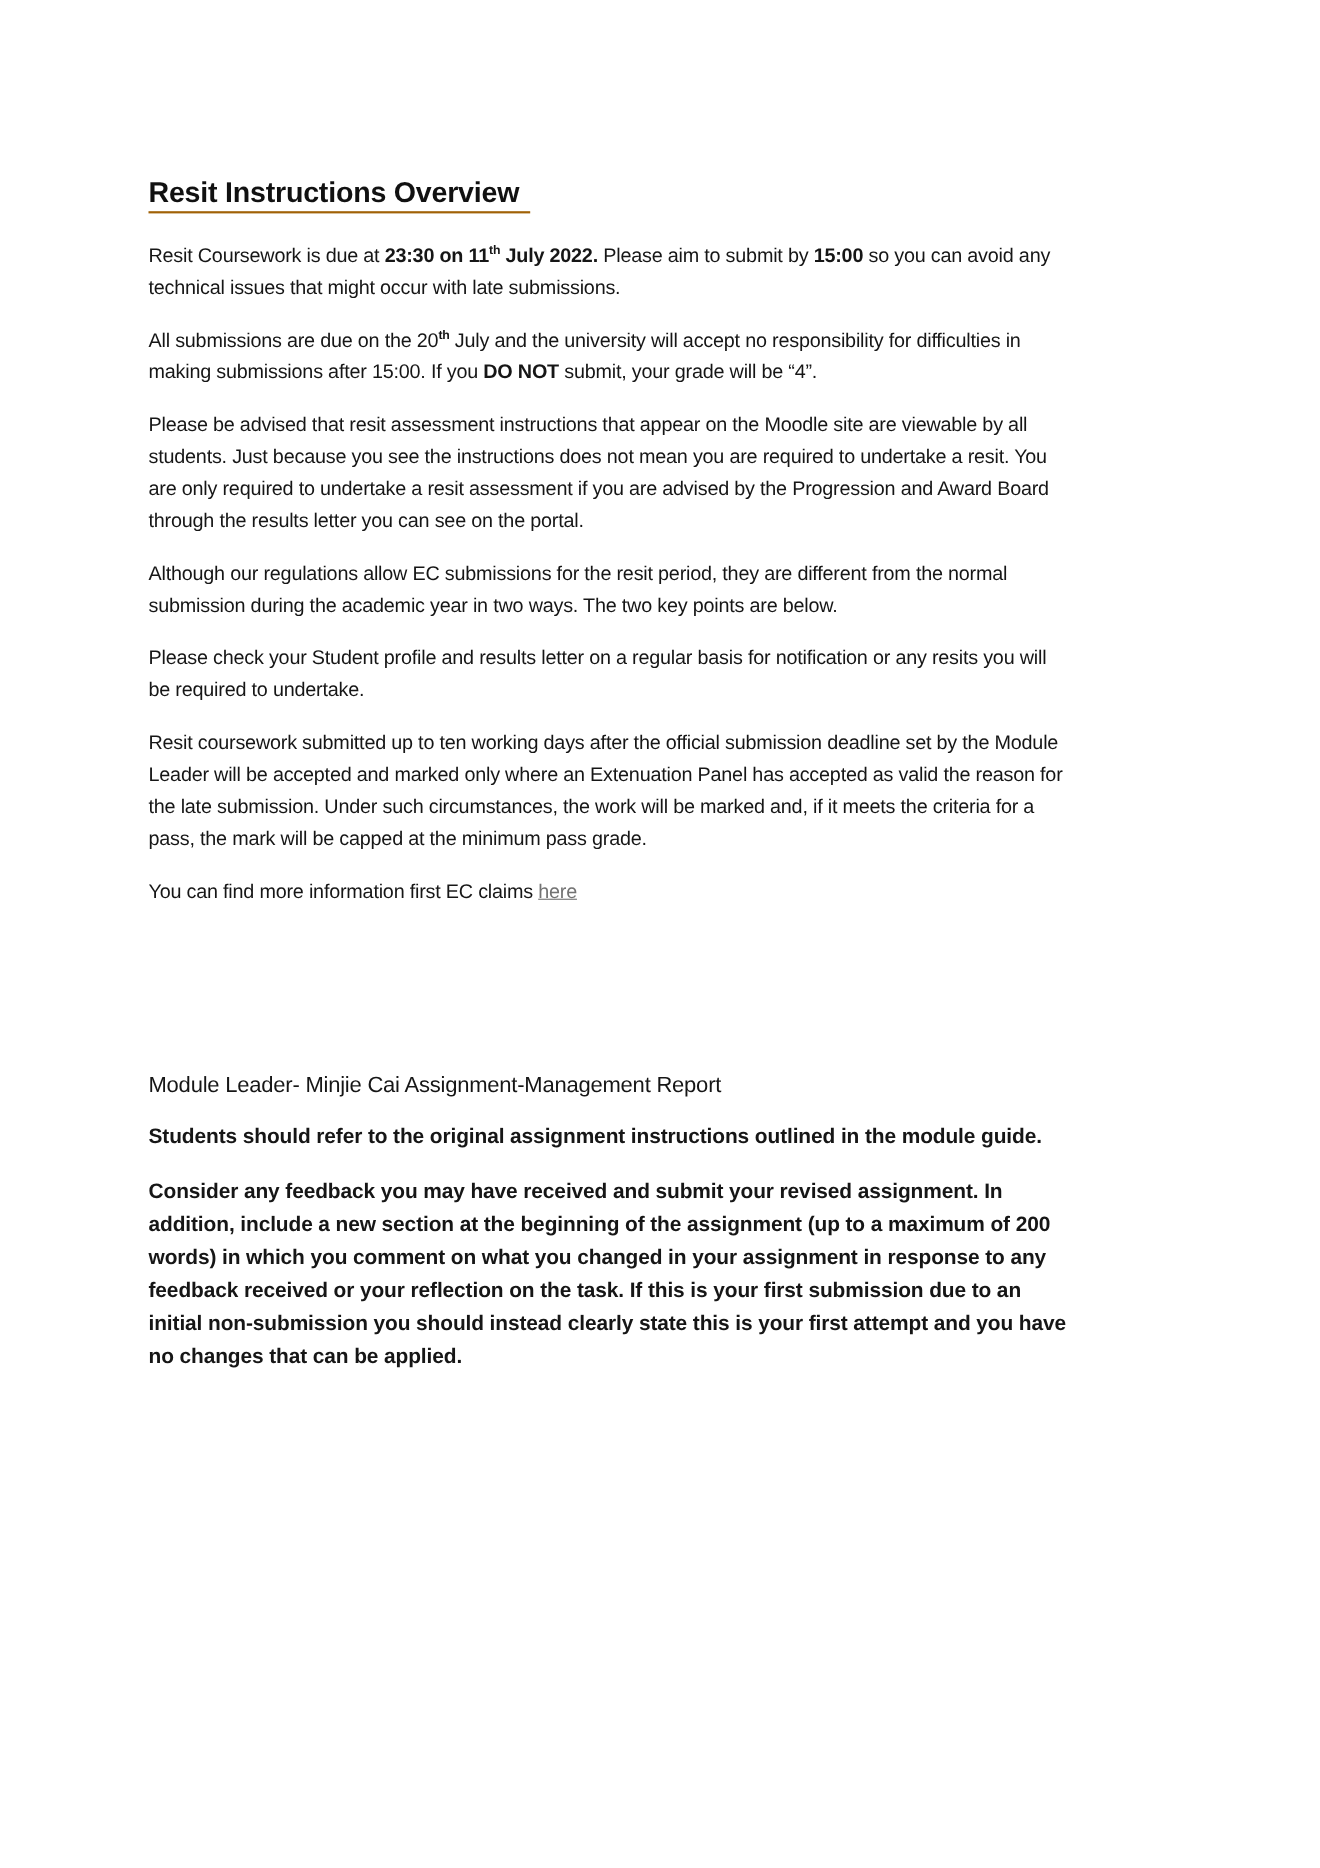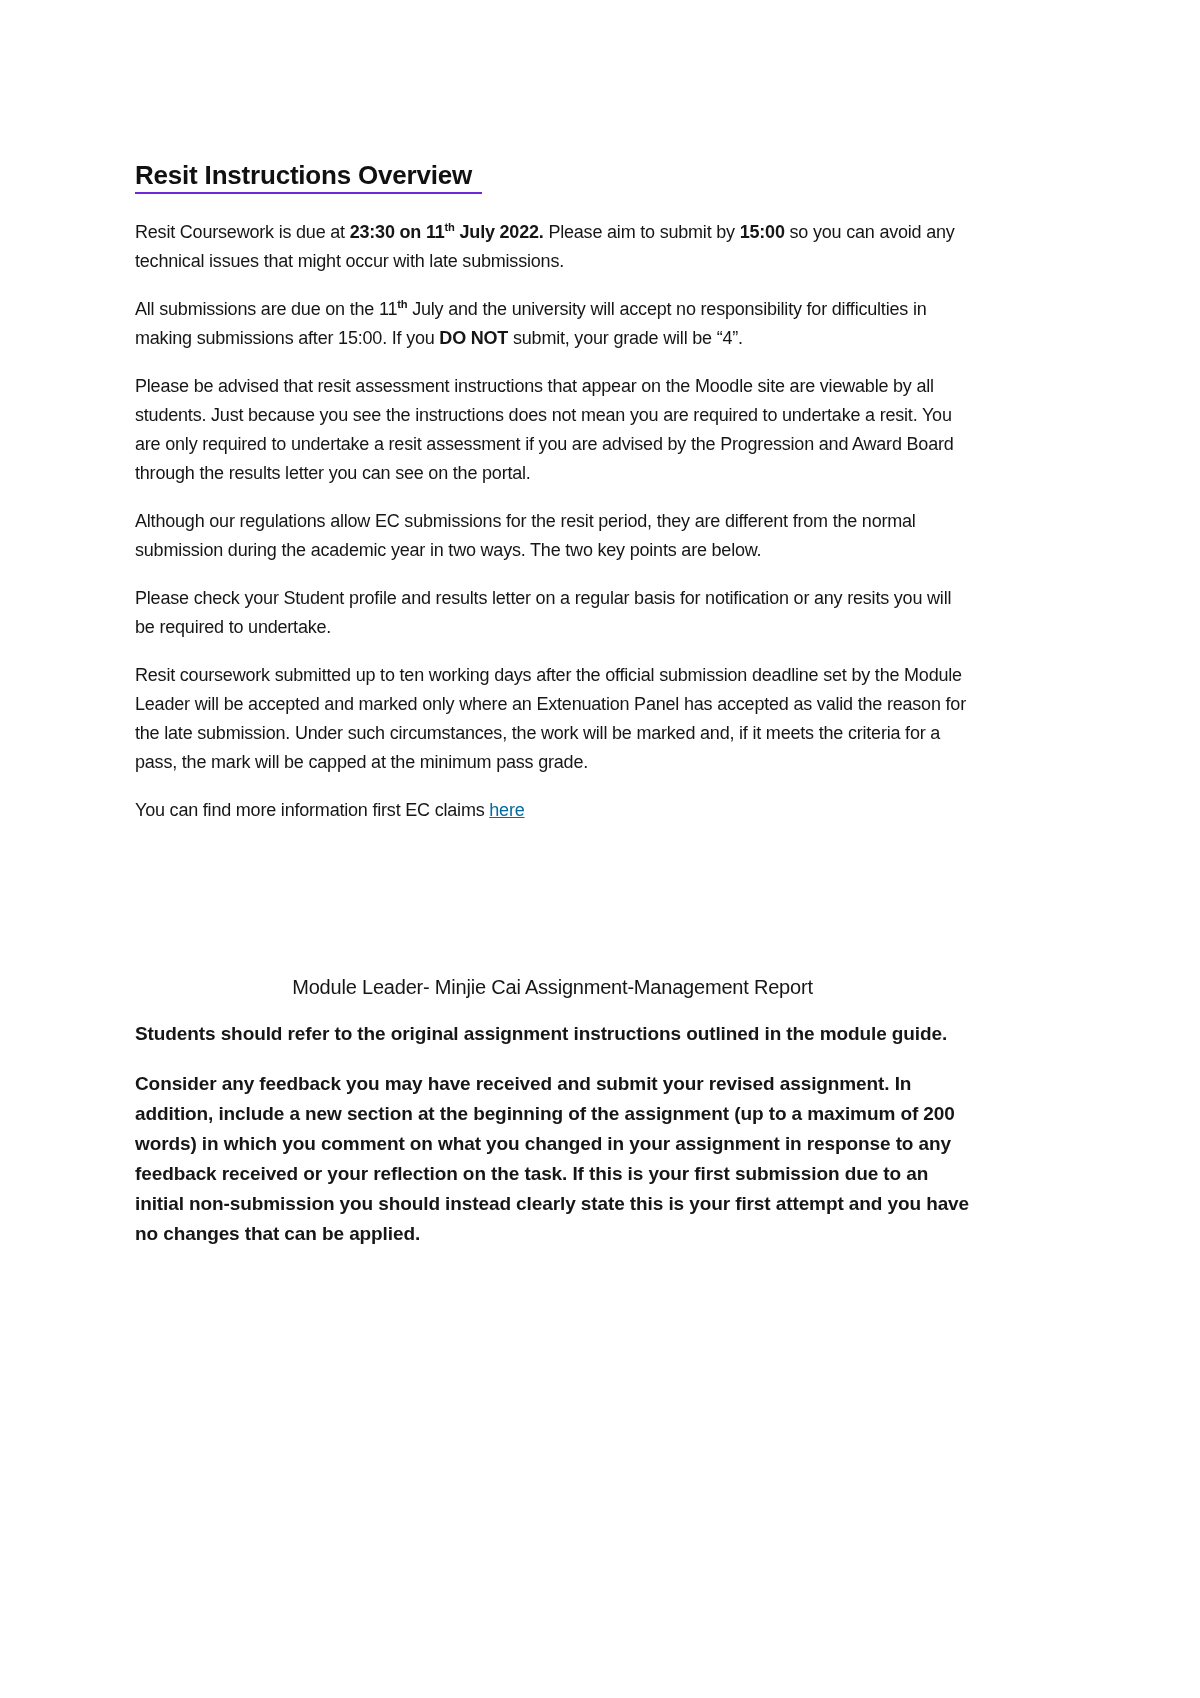"Resit Instructions Overview" .heading-underline { border-bottom: 2px solid #6d28d9 -> 2px solid #a16207 }
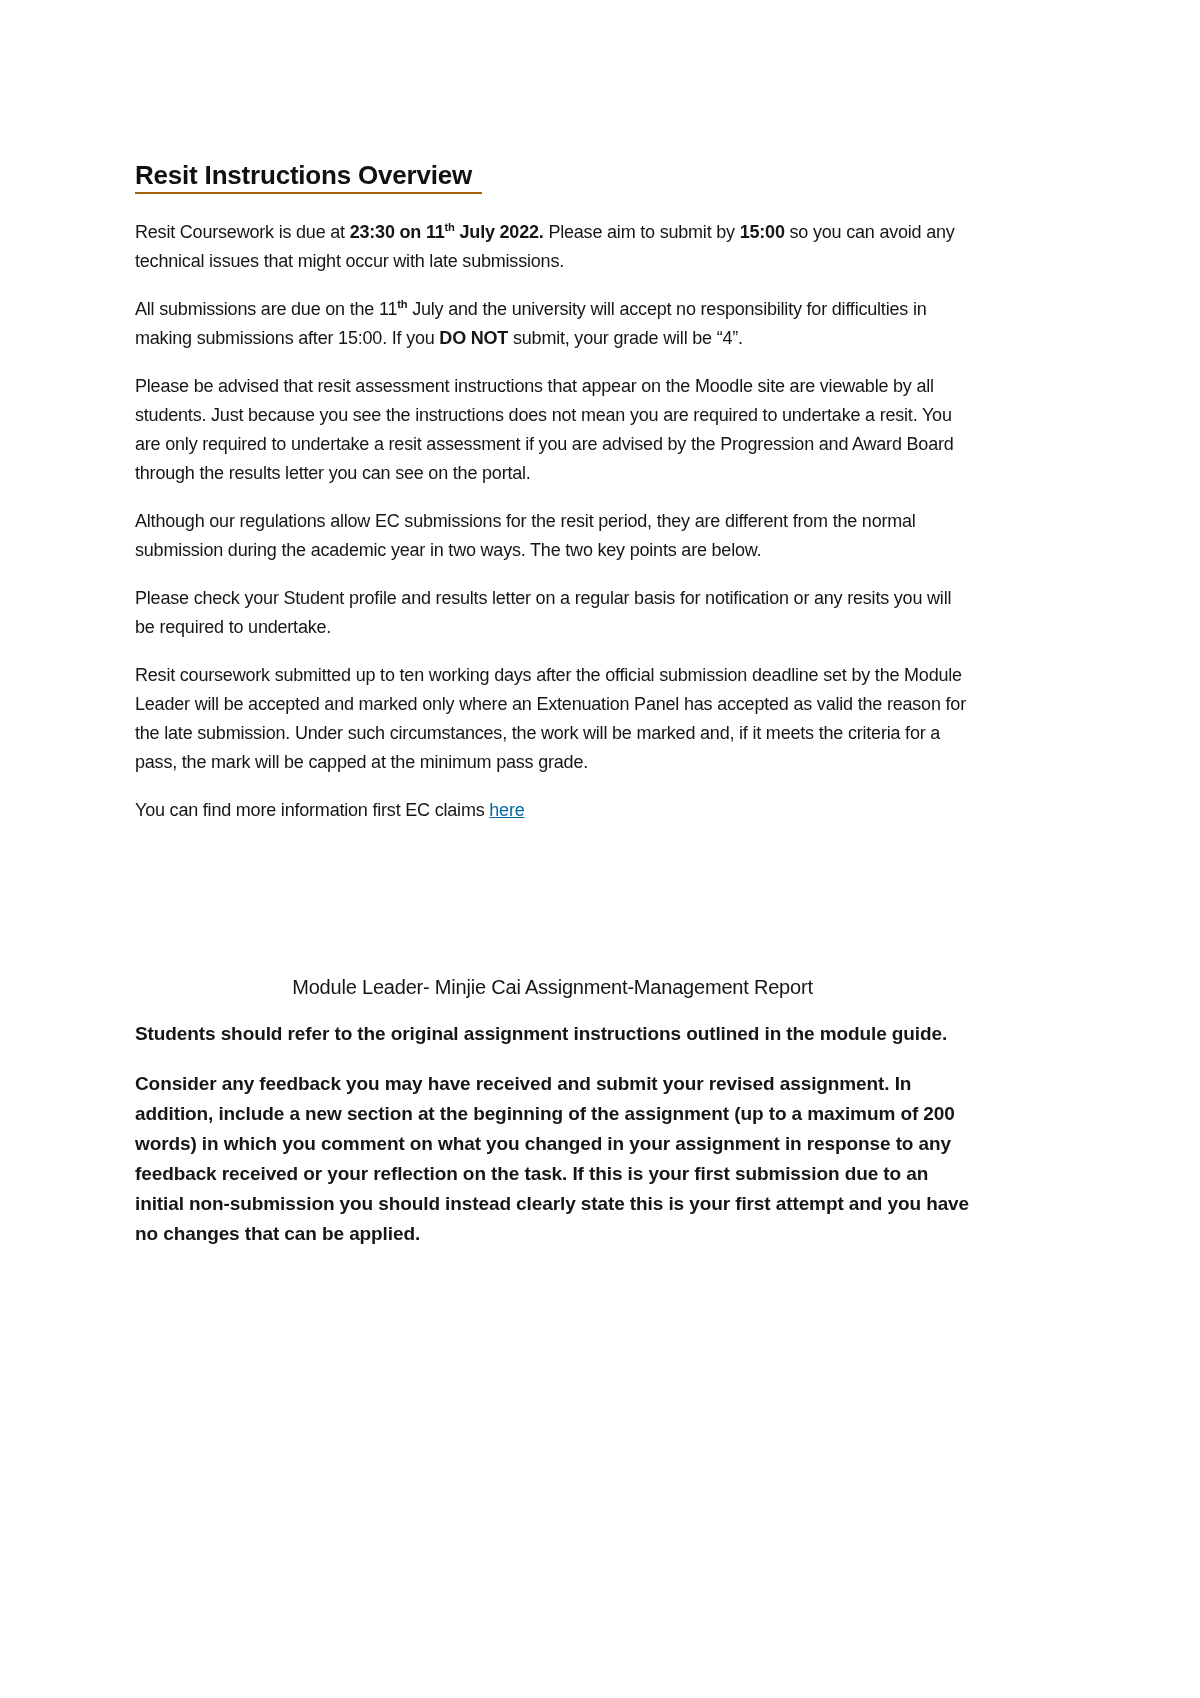"All submissions are due on" span { text: 11 -> 20 }
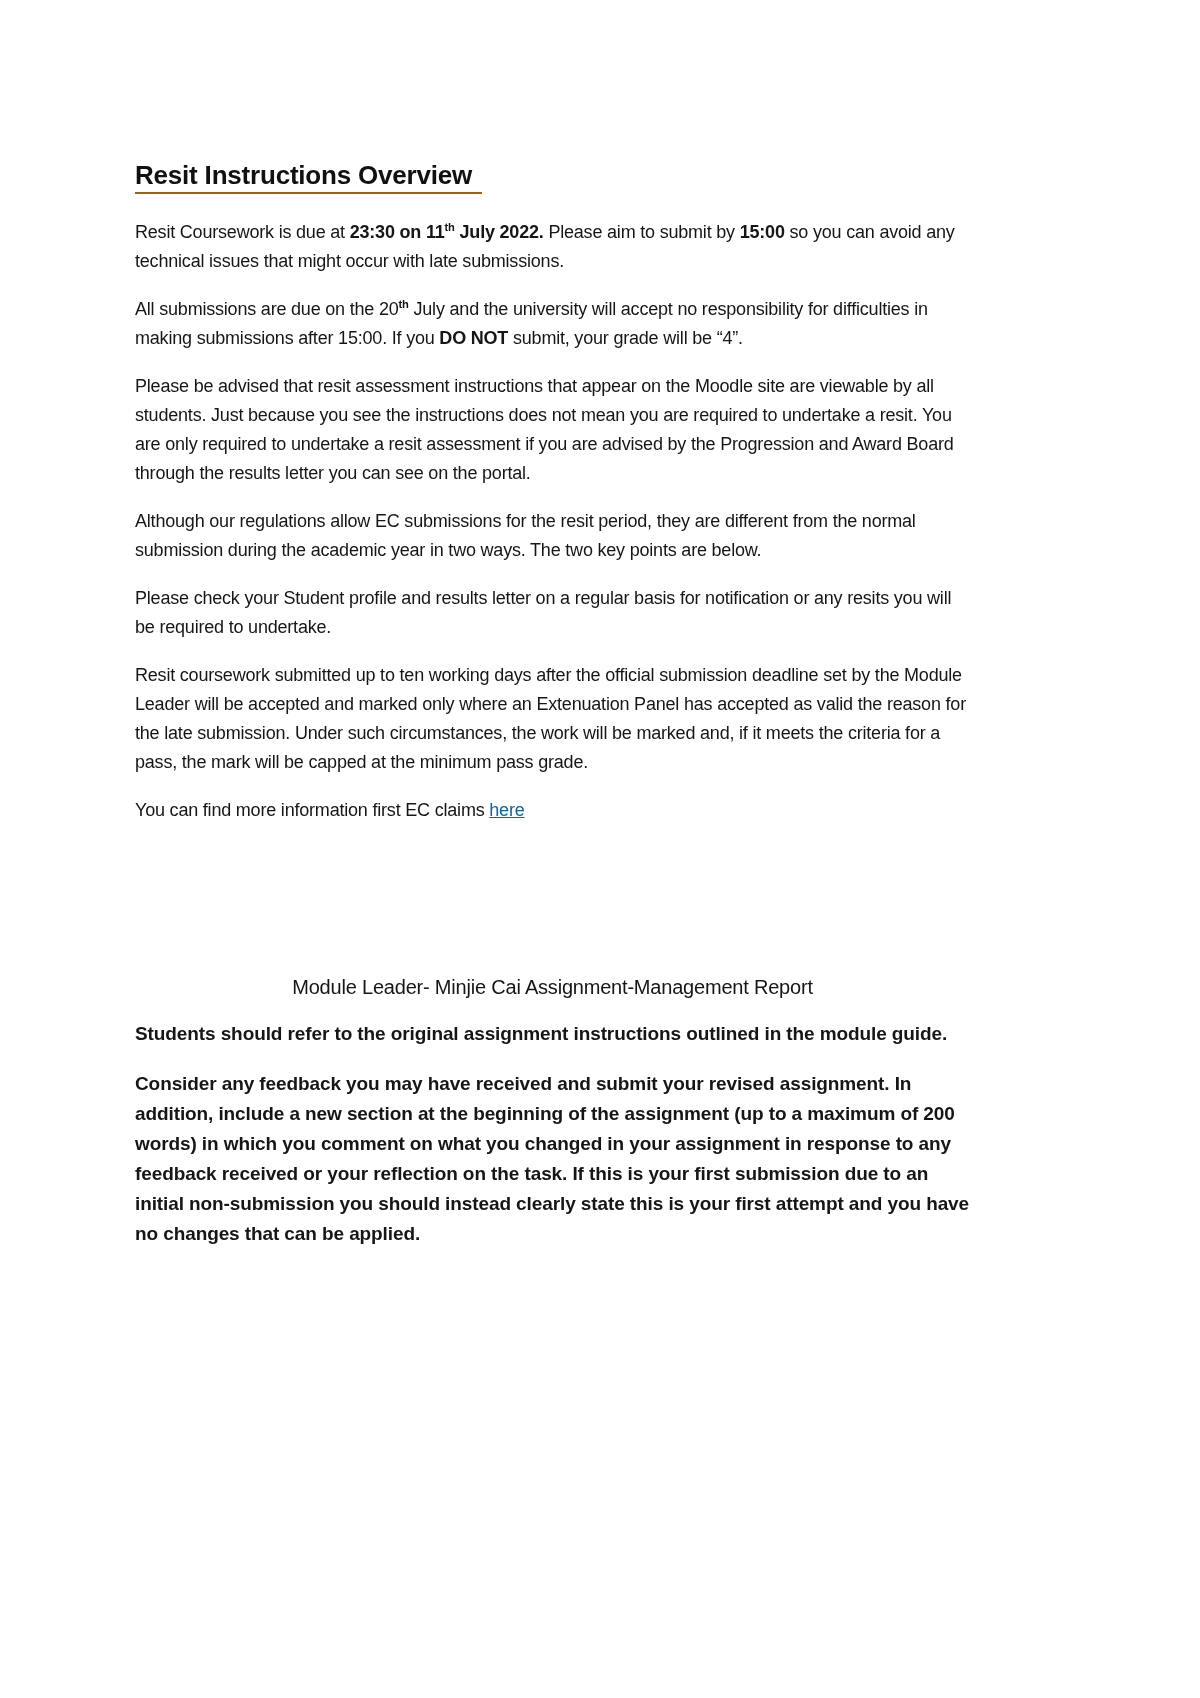"here" a.doc-link { color: #0369a1 -> #737373 }
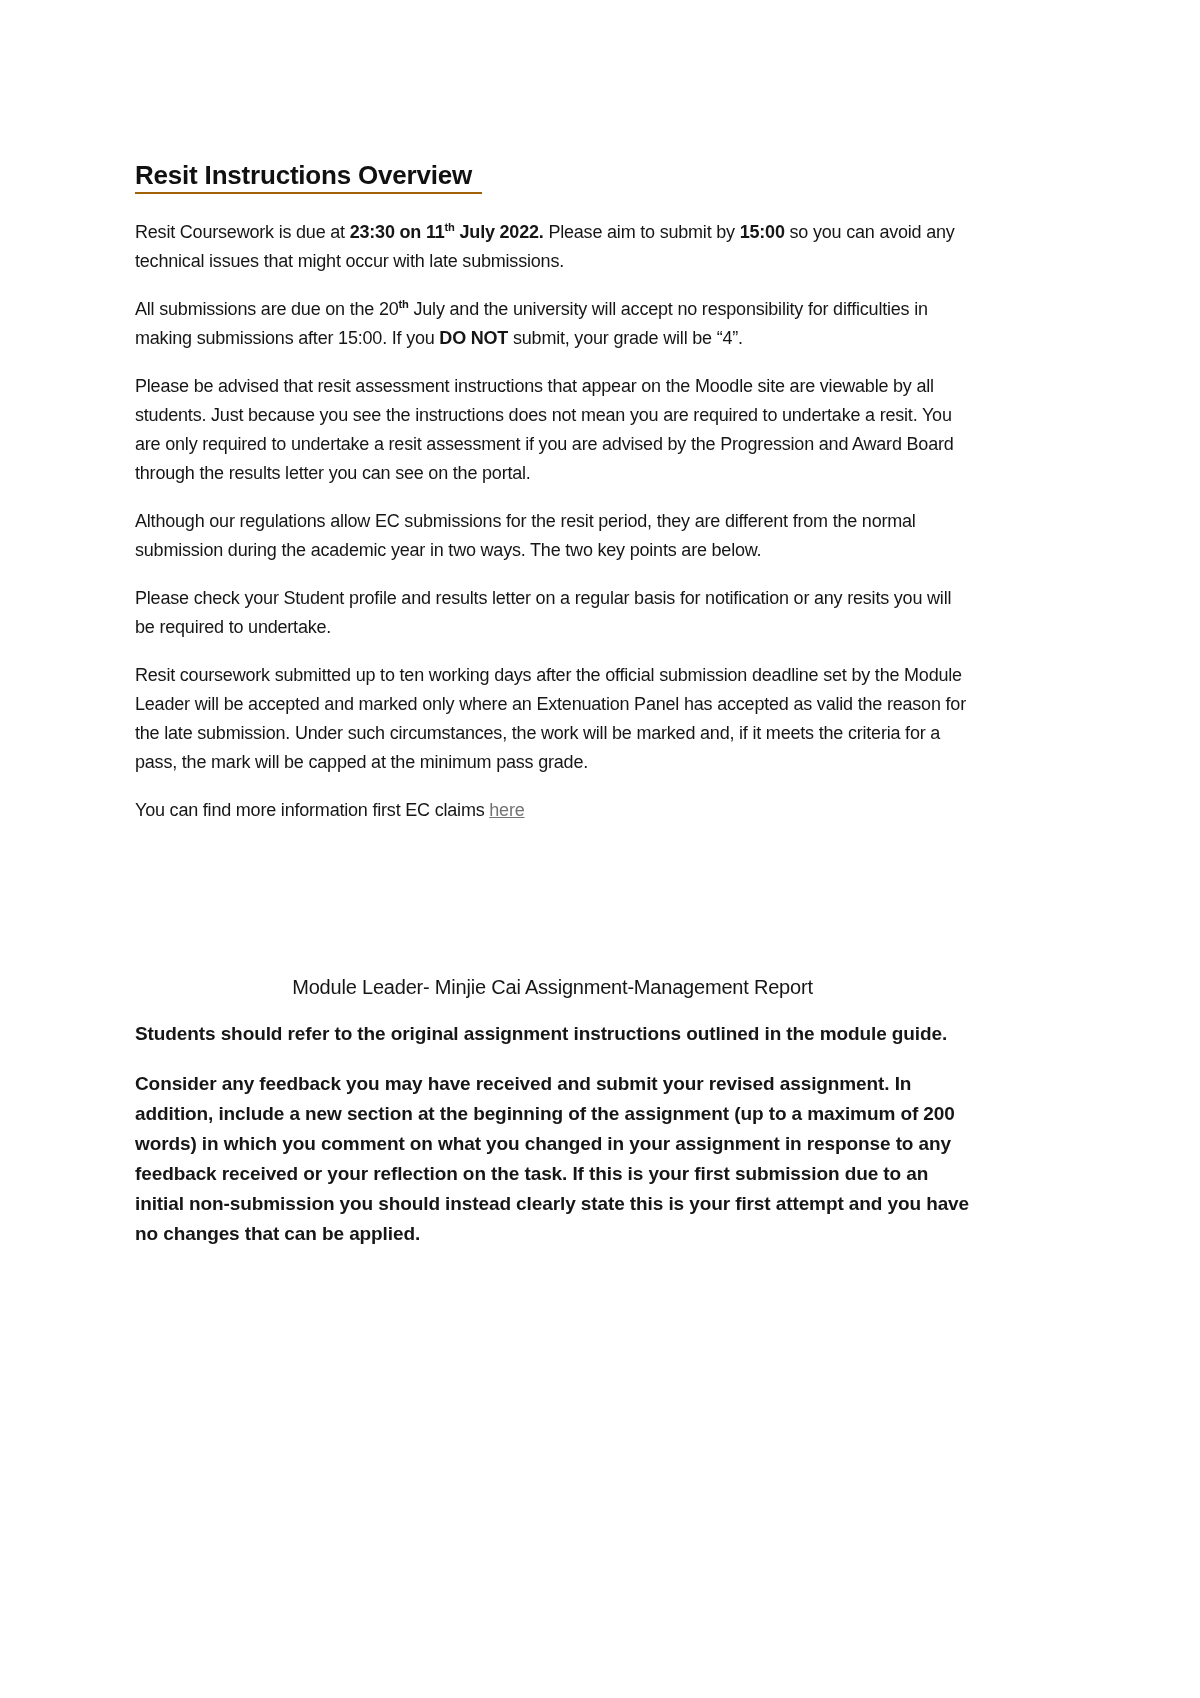"Module Leader- Minjie Cai" .subtitle { text-align: center -> left }
